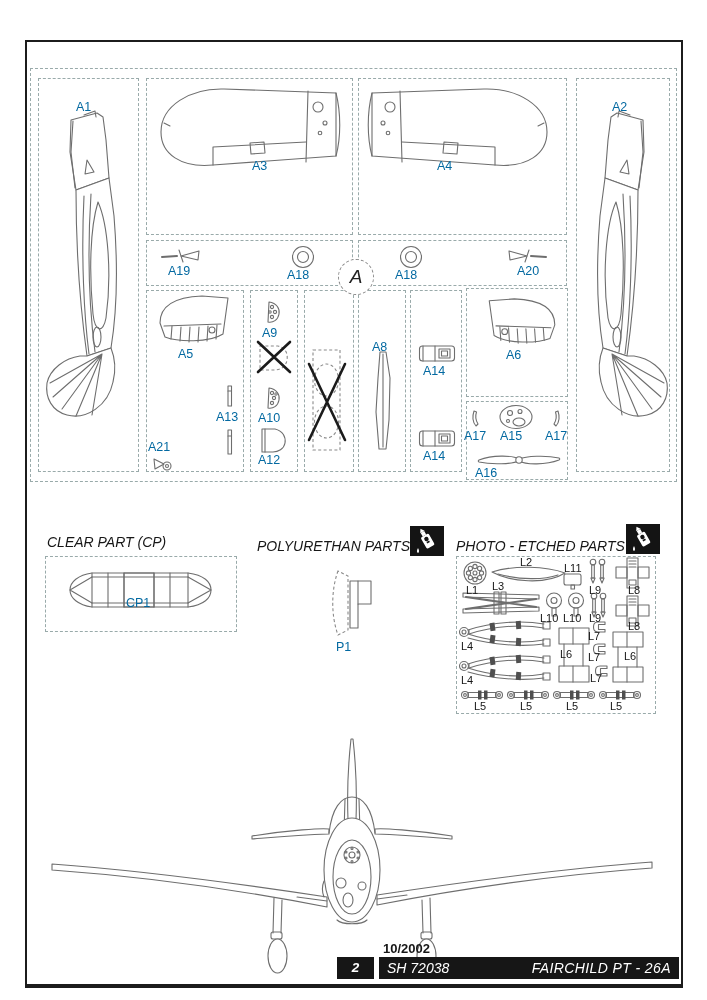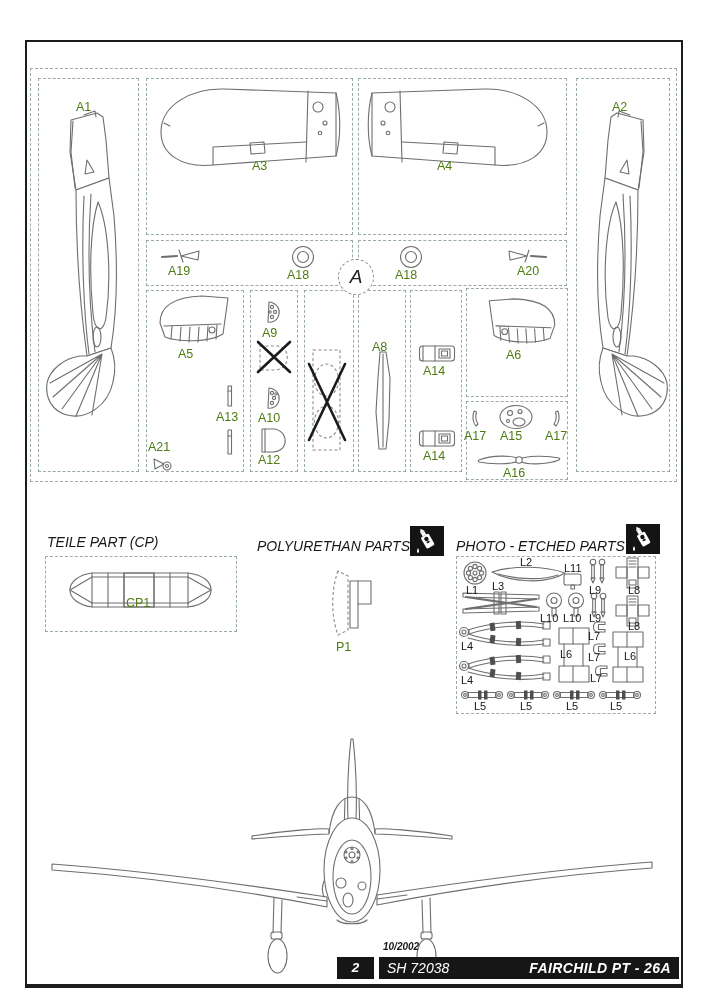"A1" .plabel { color: #4d7c0f -> #0369a1 }
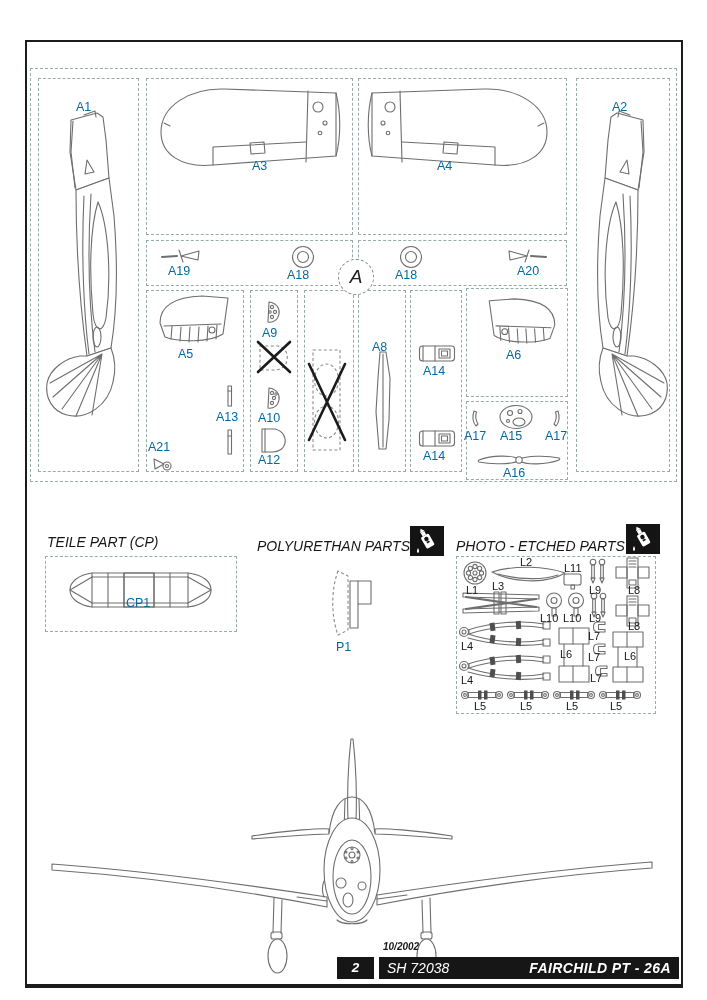"A16" span.plabel { left: 503px -> 475px }
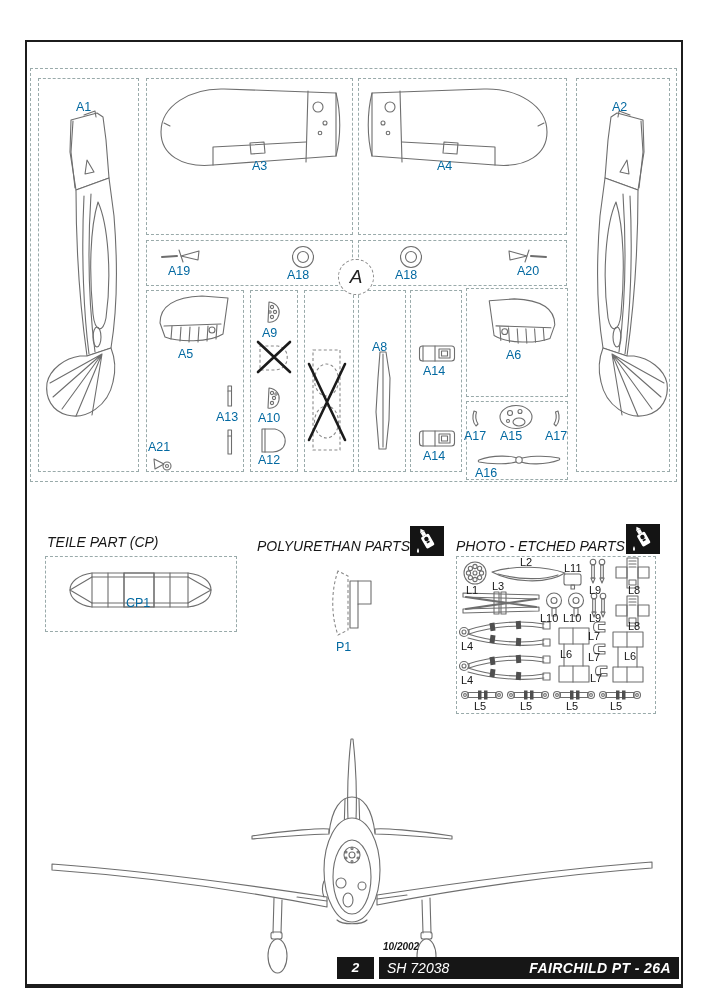"TEILE PART (CP)" span.stitle { text: TEILE -> CLEAR }
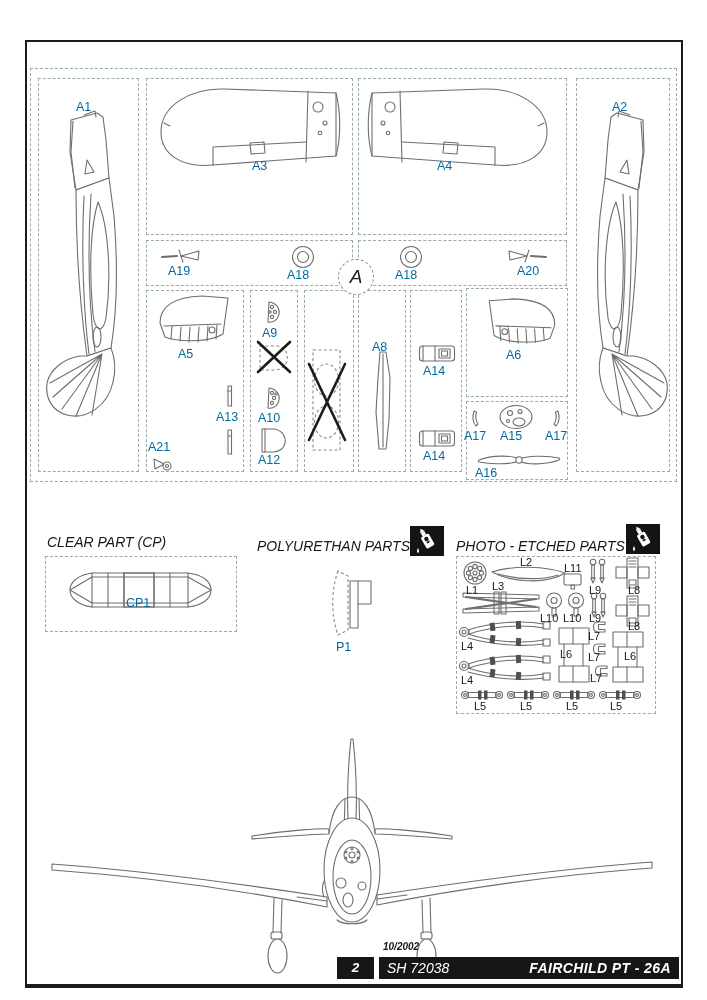"10/2002" .date { font-size: 10px -> 13px; font-style: italic -> none }
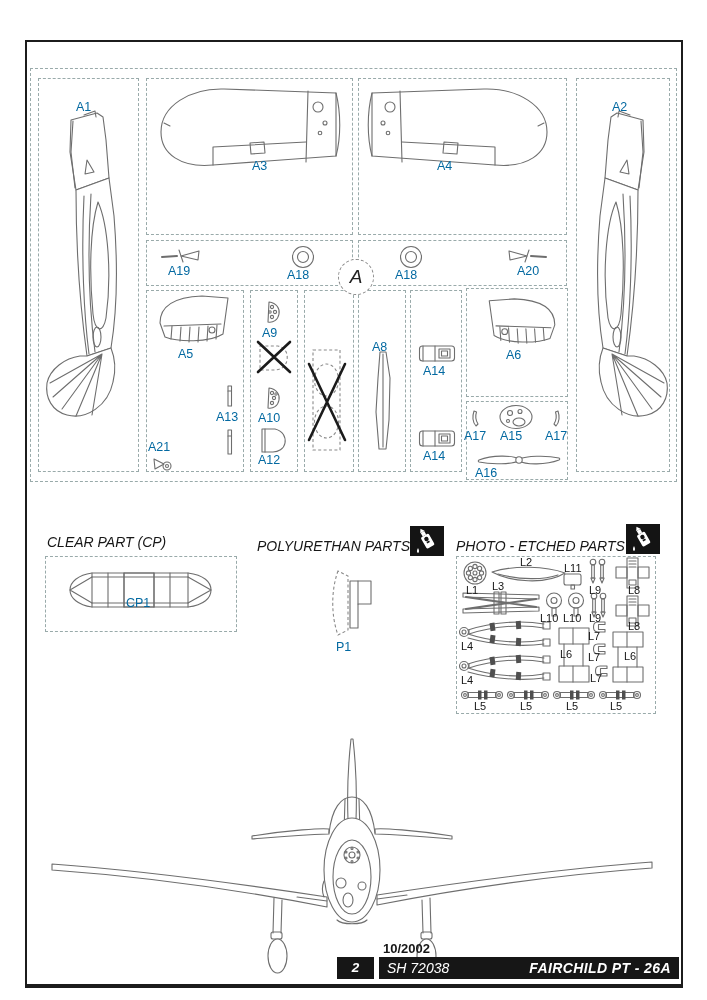"FAIRCHILD PT - 26A" .fbar .name { font-weight: bold -> normal }
